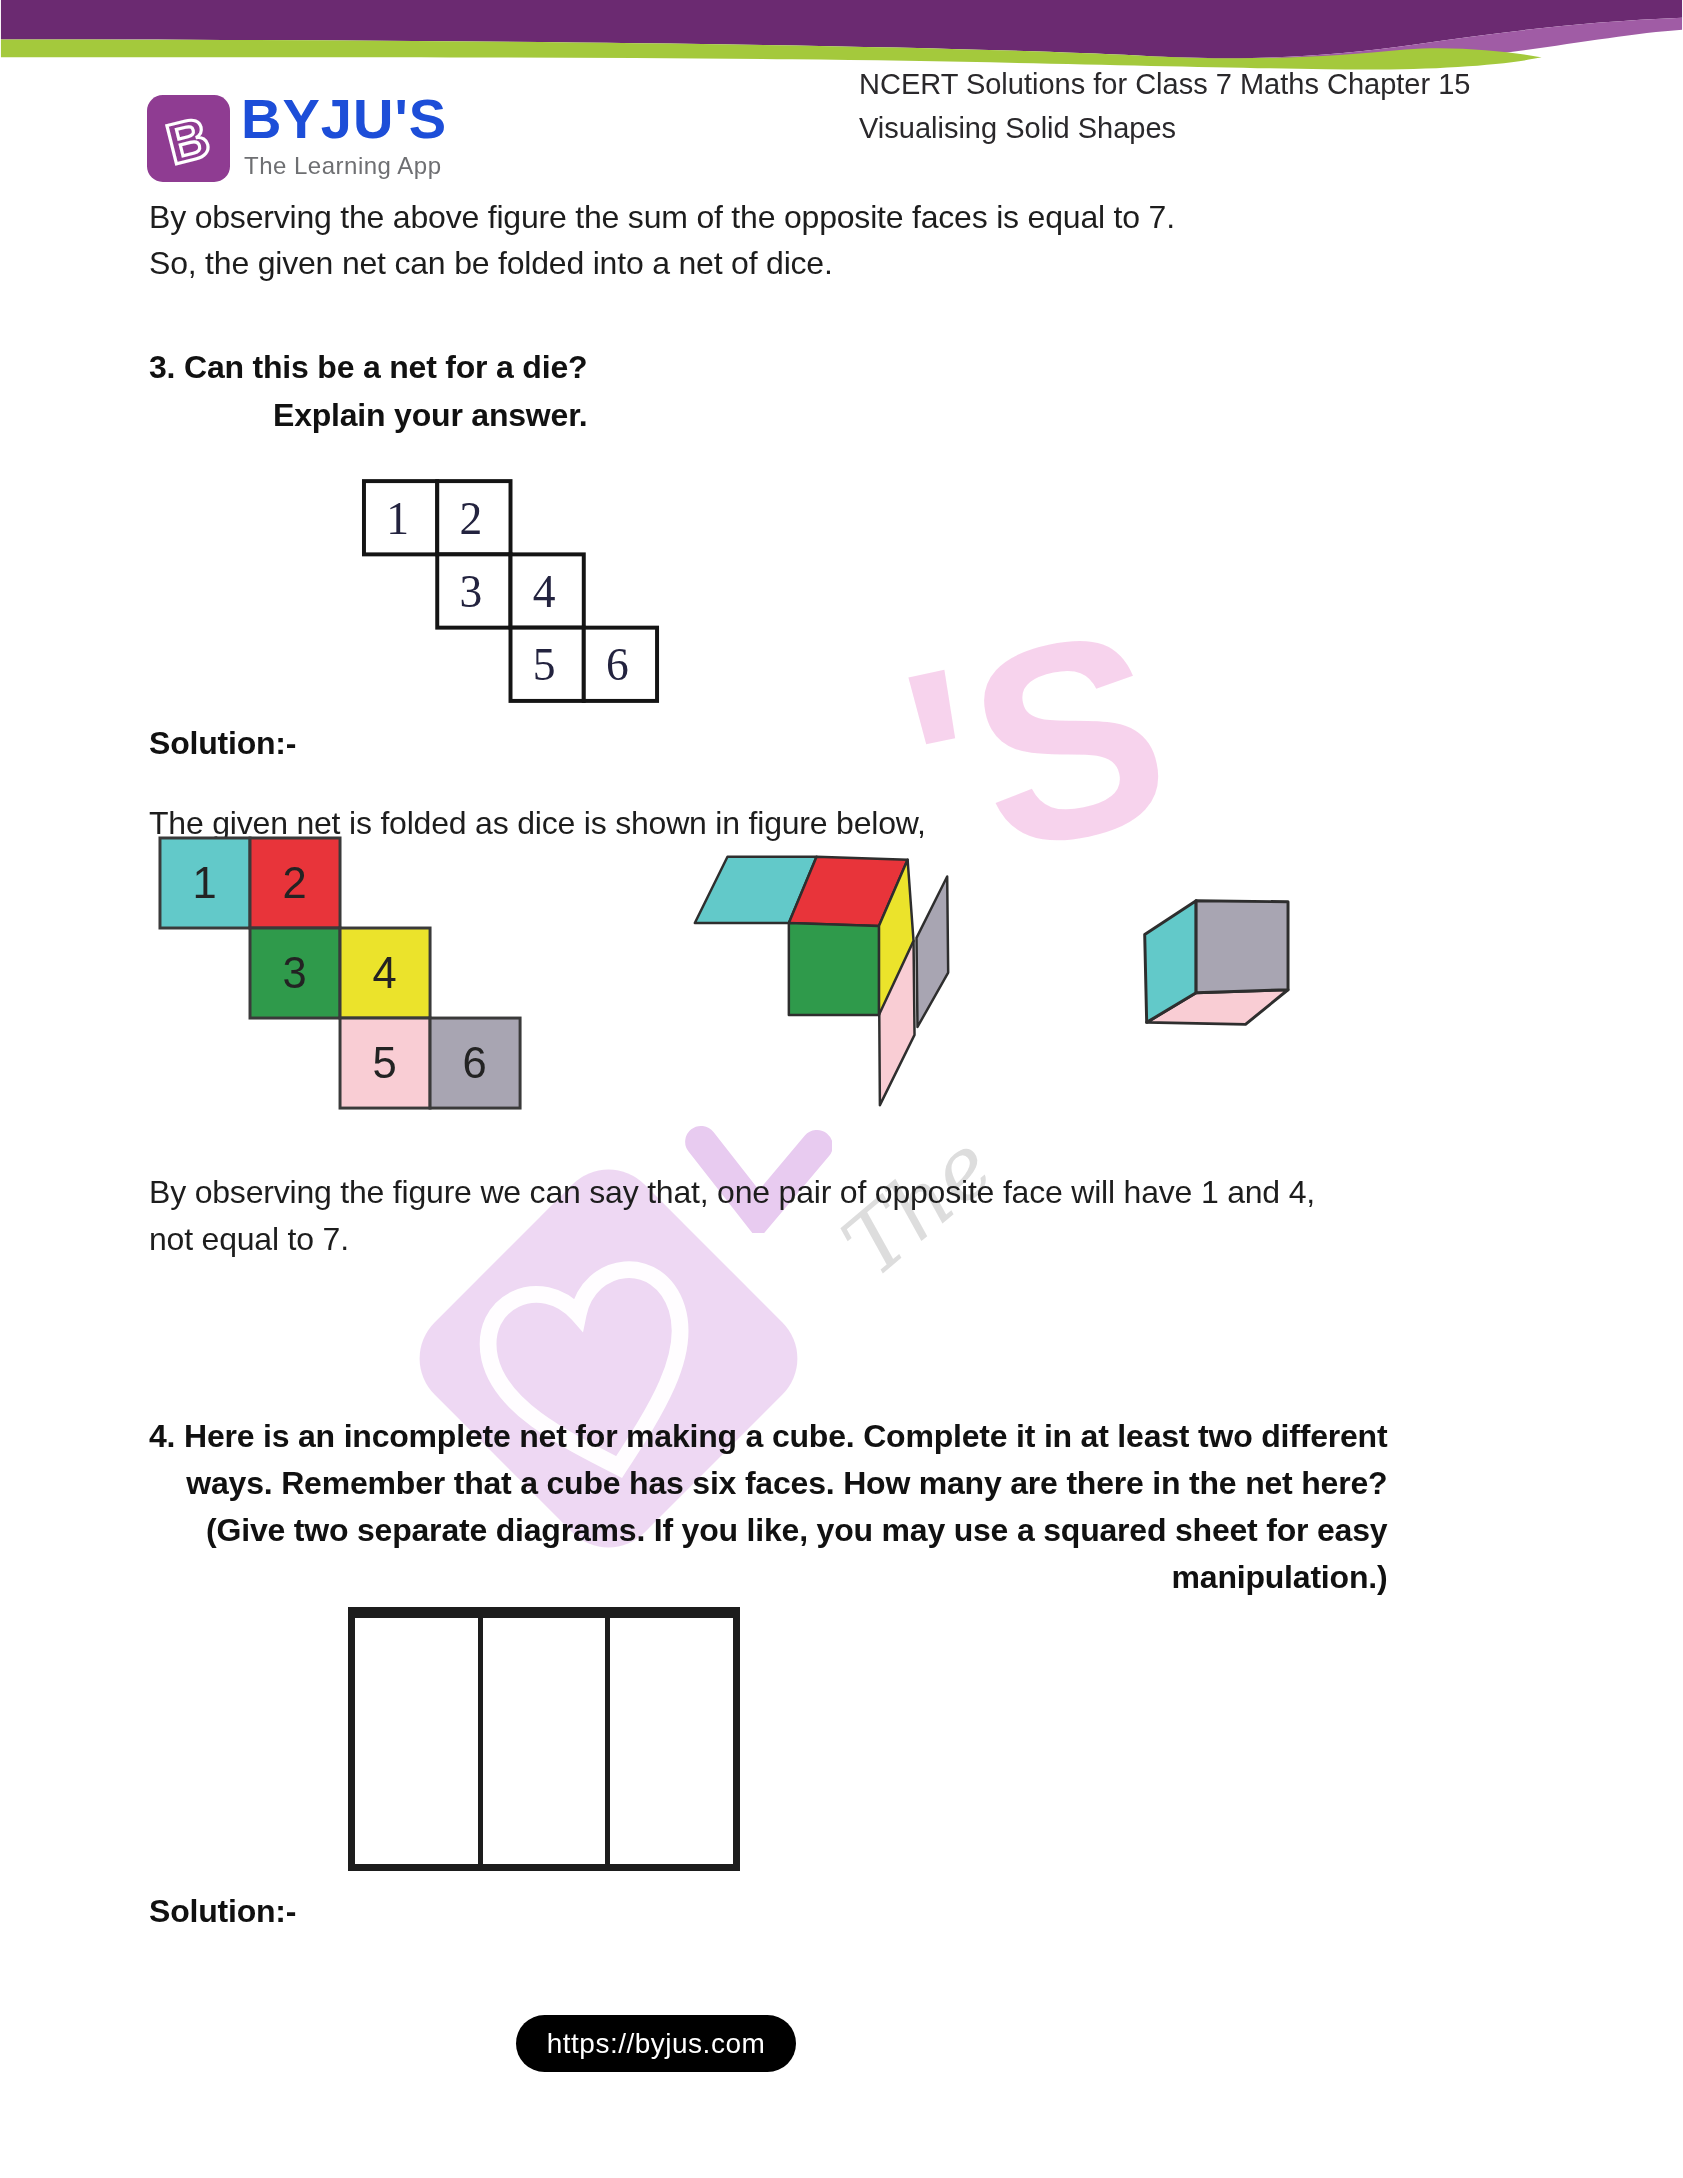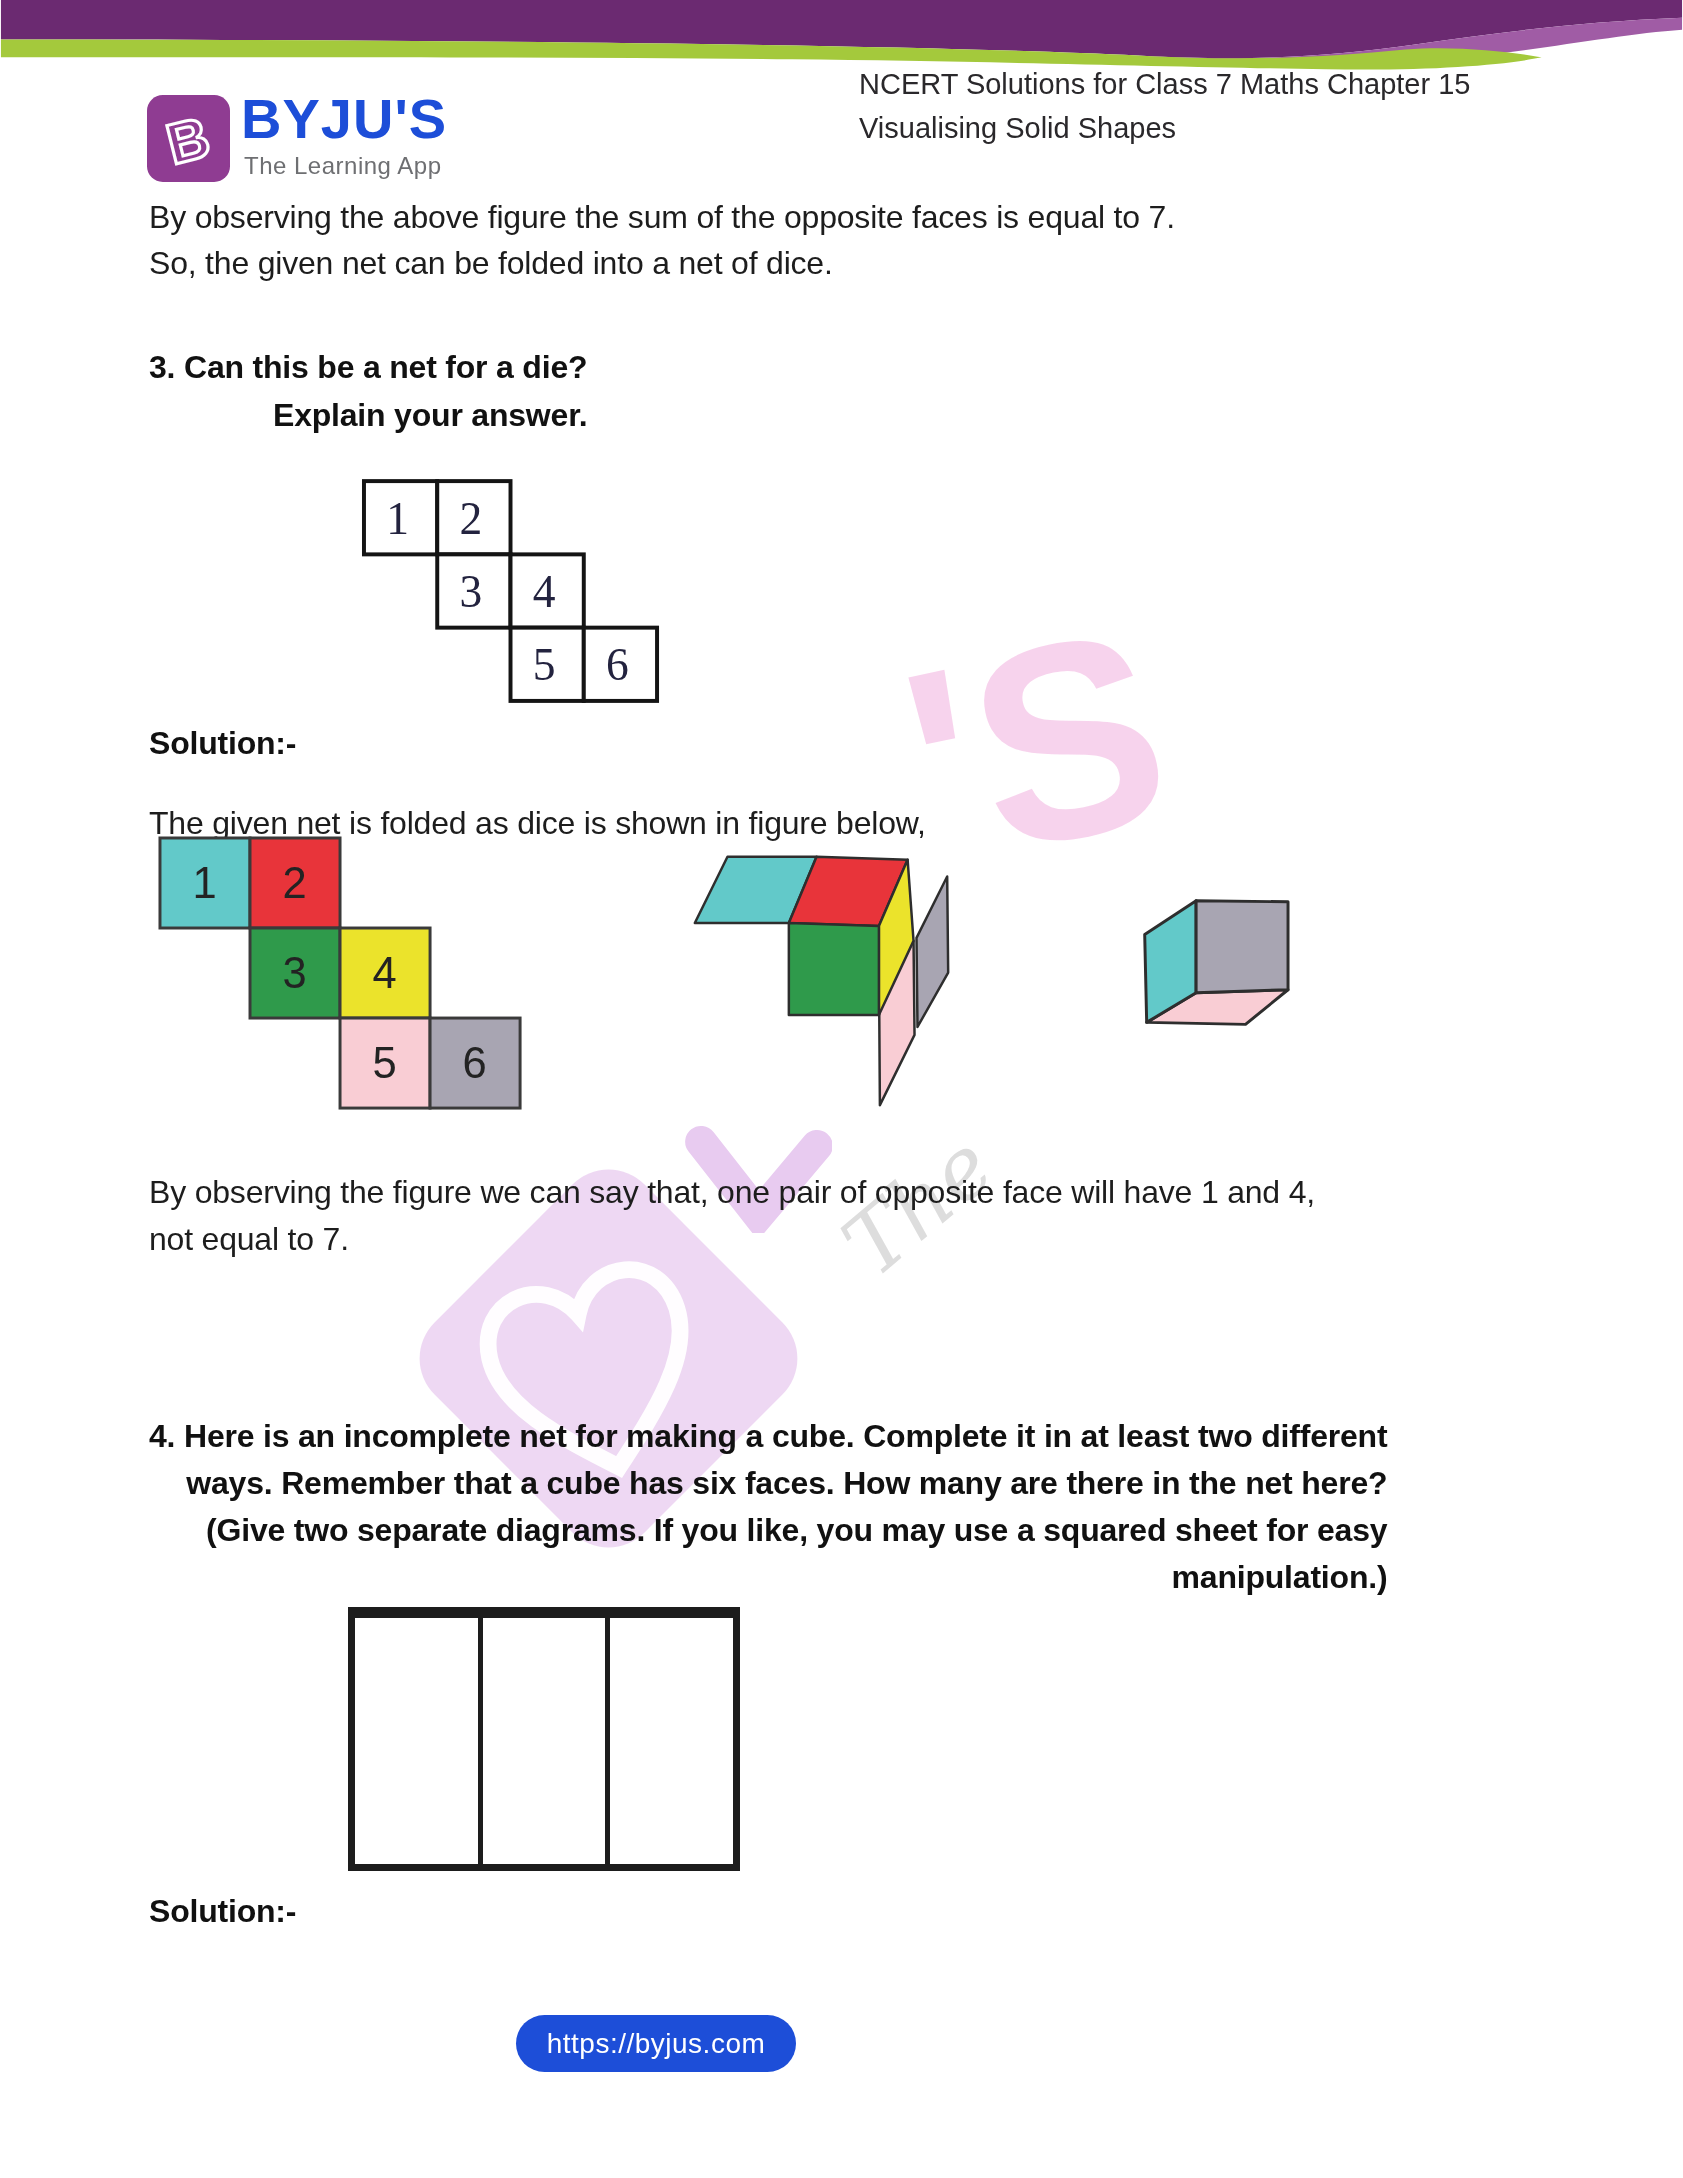"https://byjus.com" .footer-pill { background: #1d4ed8 -> #000000 }
